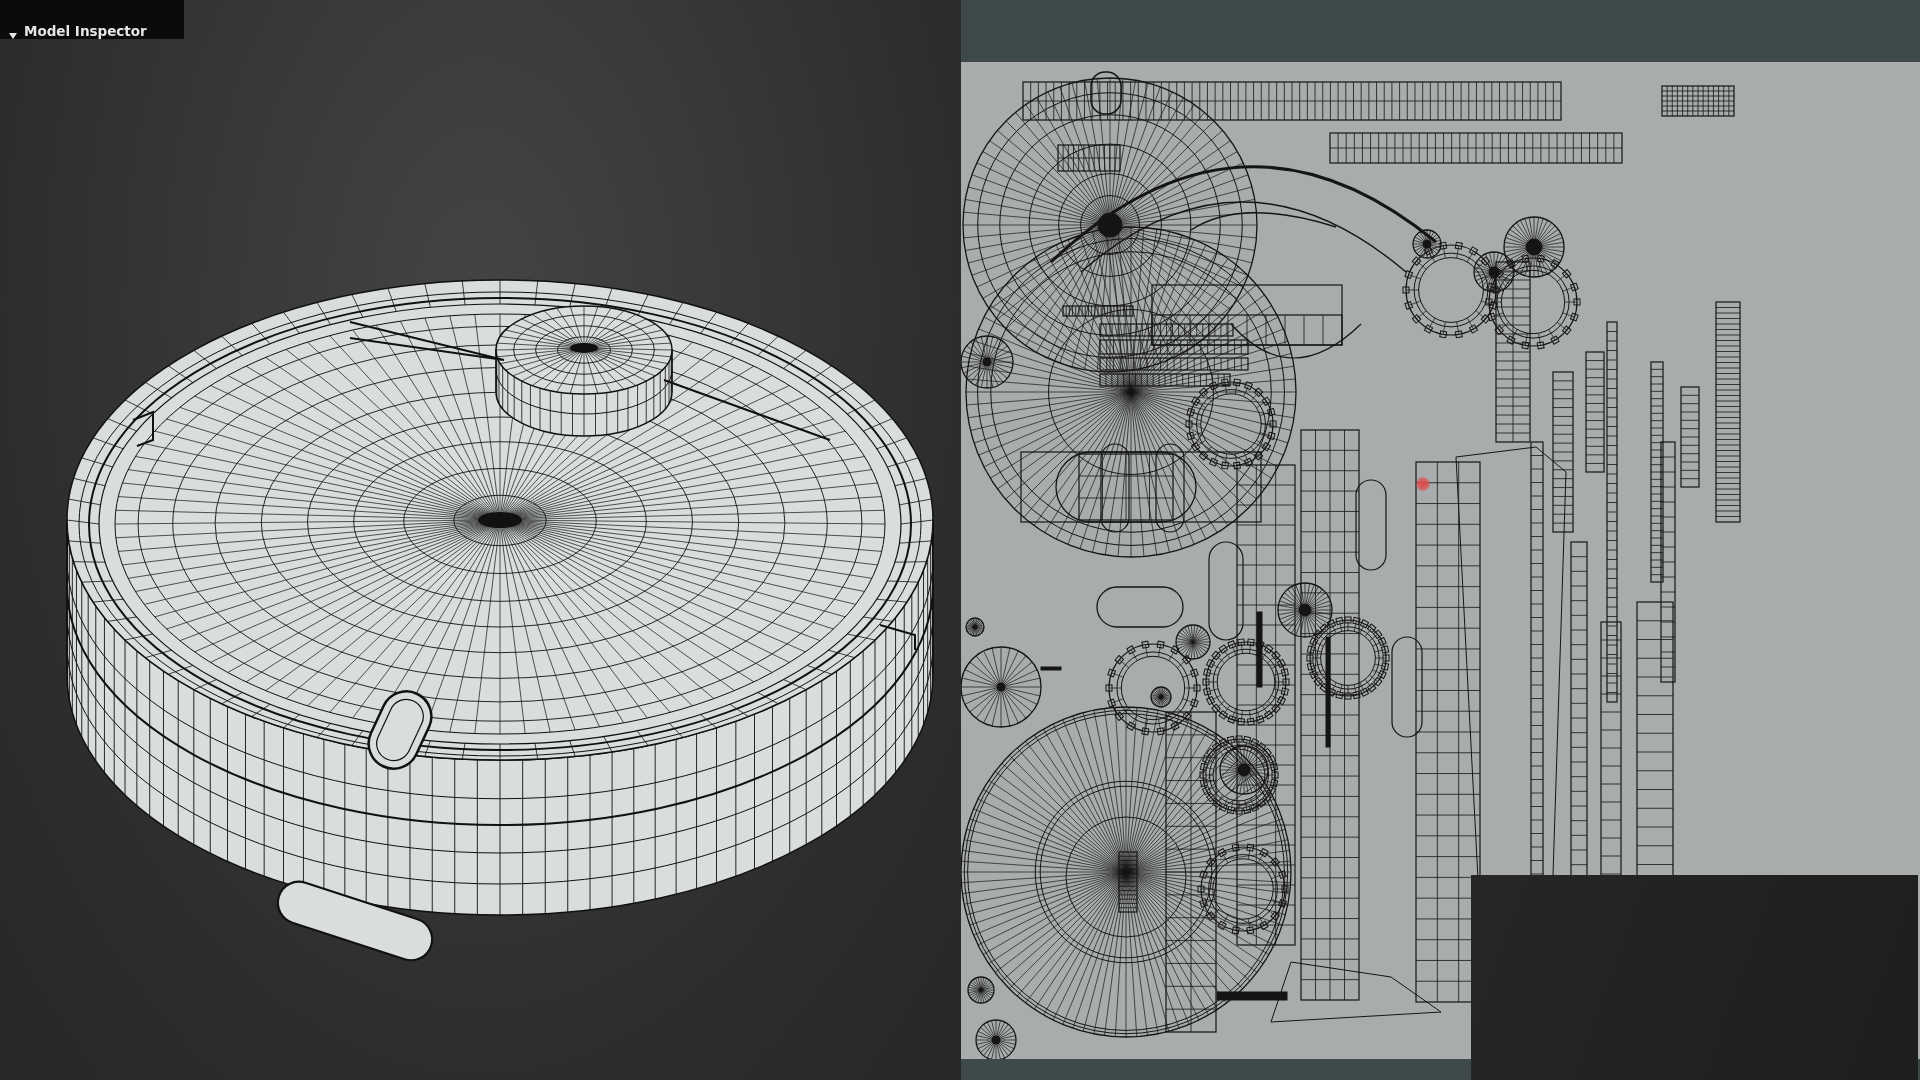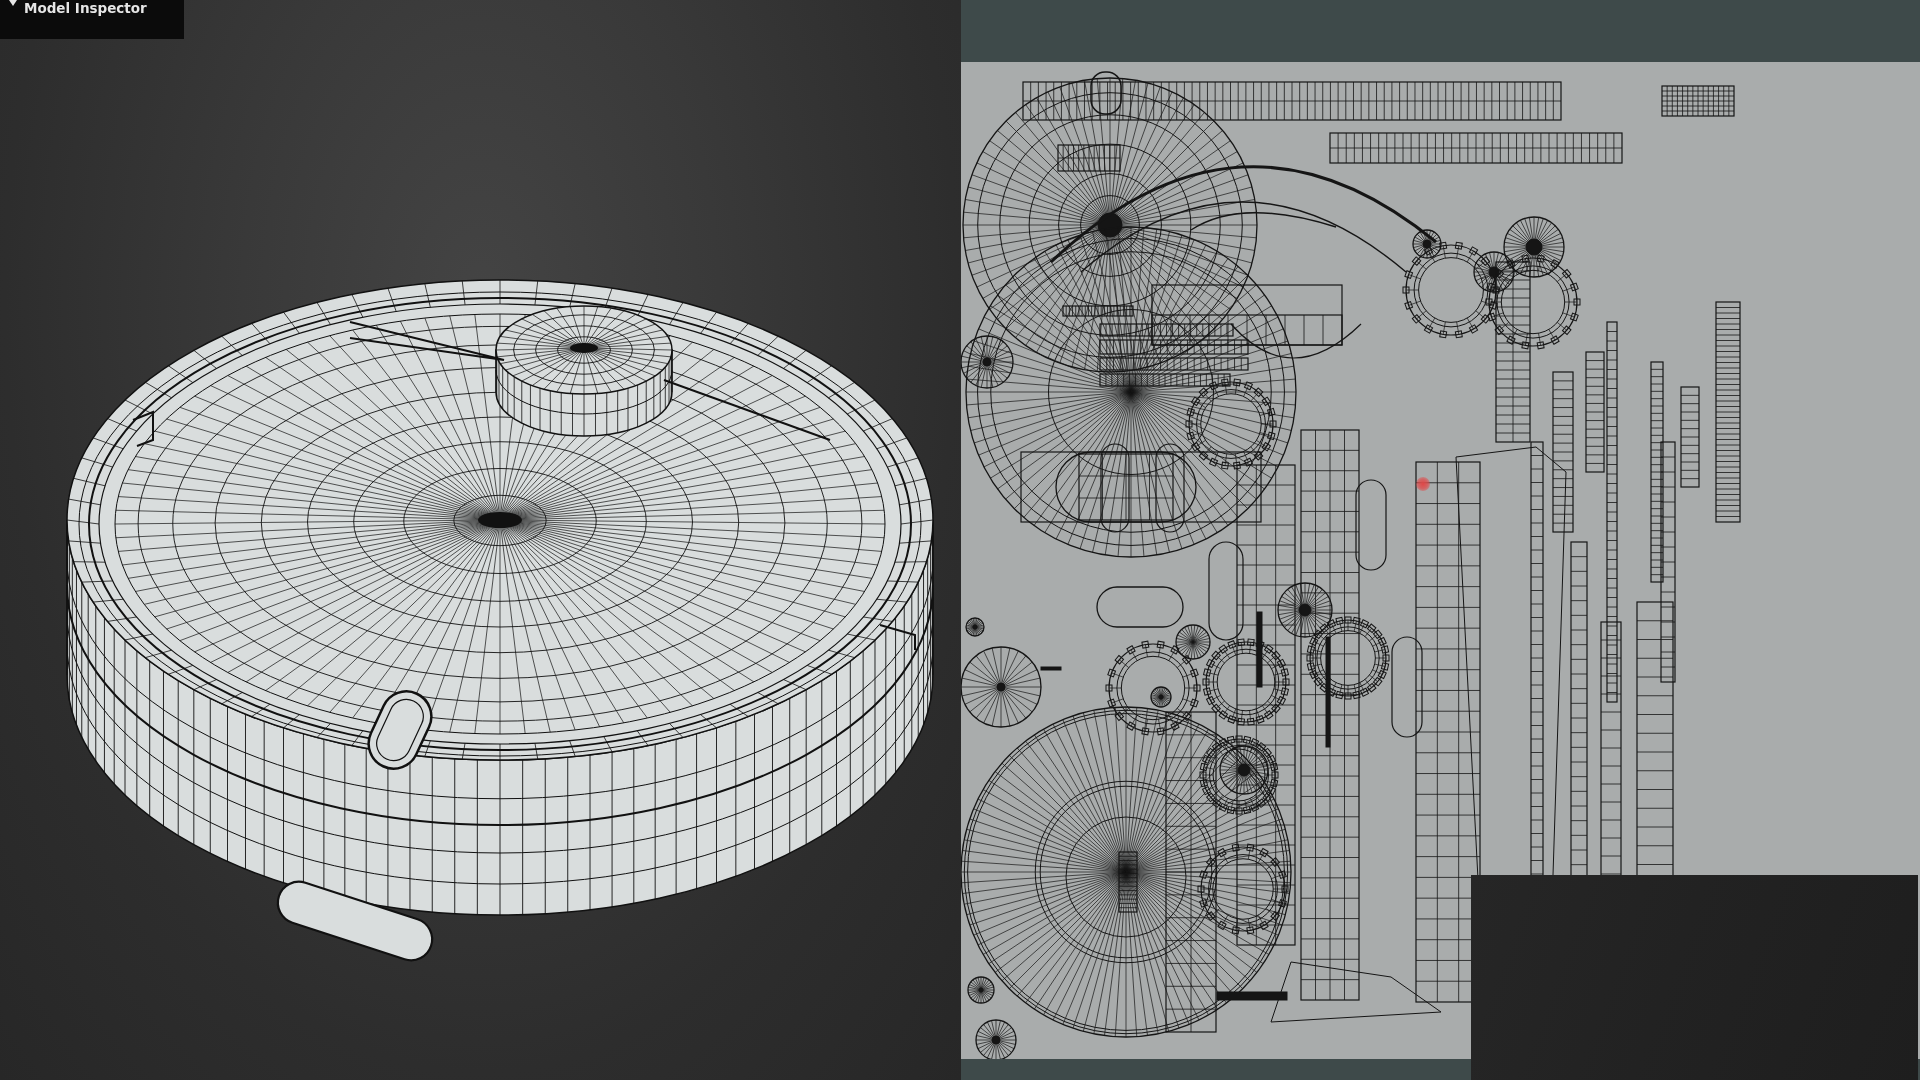"Model Inspector" #inspector-header { align-items: flex-start -> flex-end }
